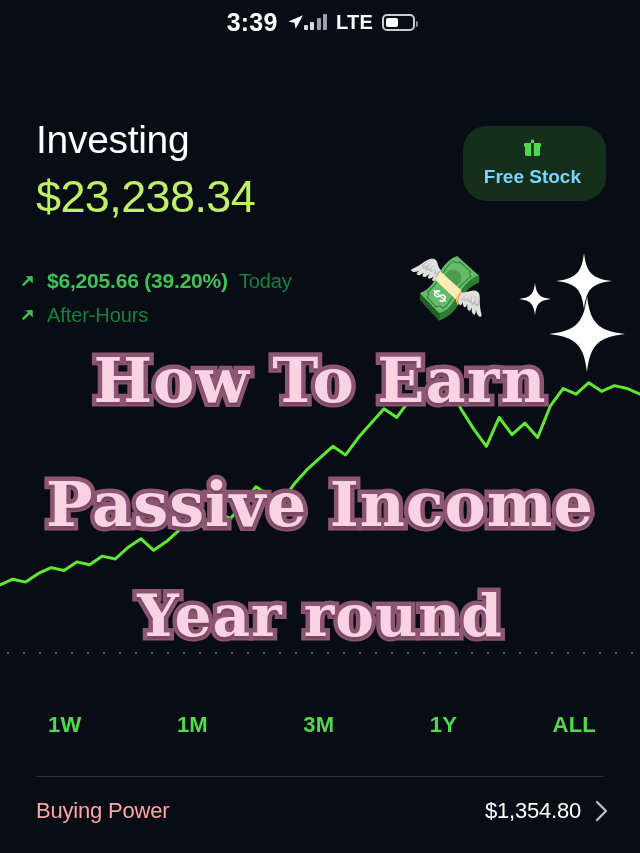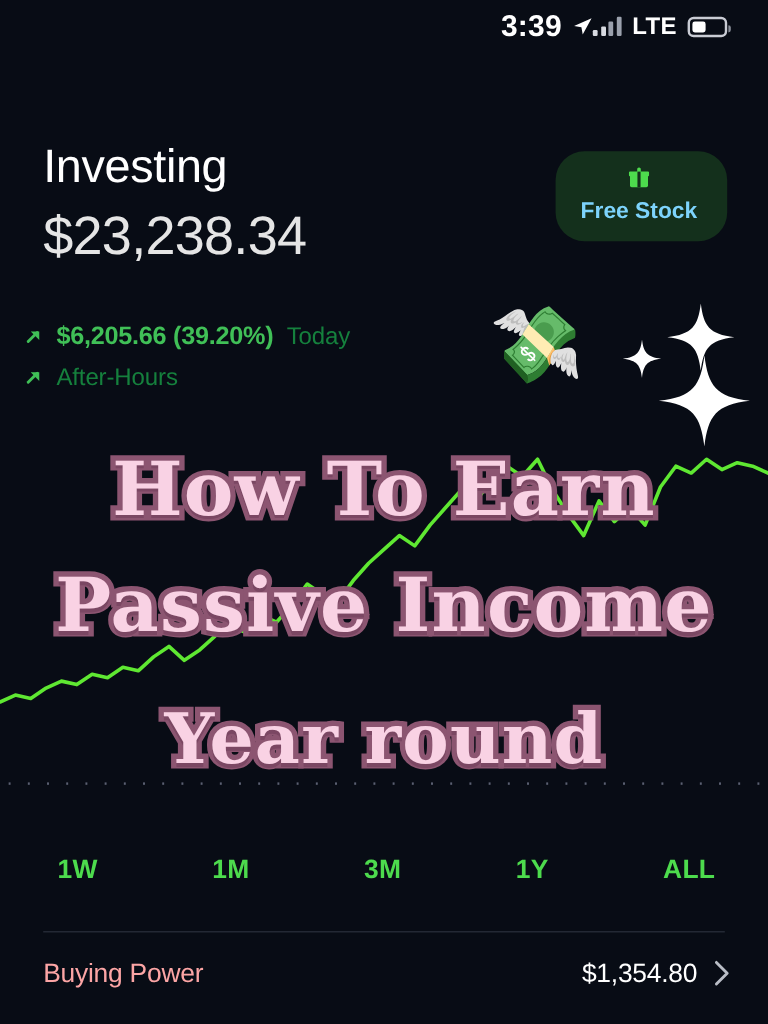"3:39" .statusbar { justify-content: flex-end -> center }
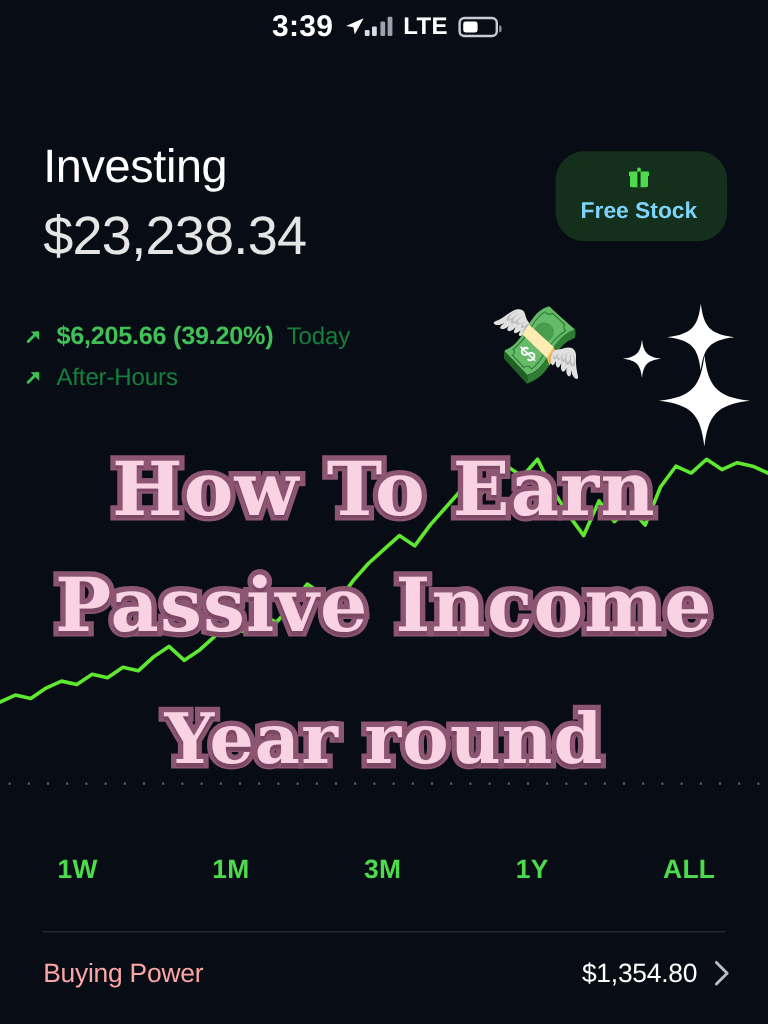"$23,238.34" .balance { color: #e5e5e5 -> #bef264 }
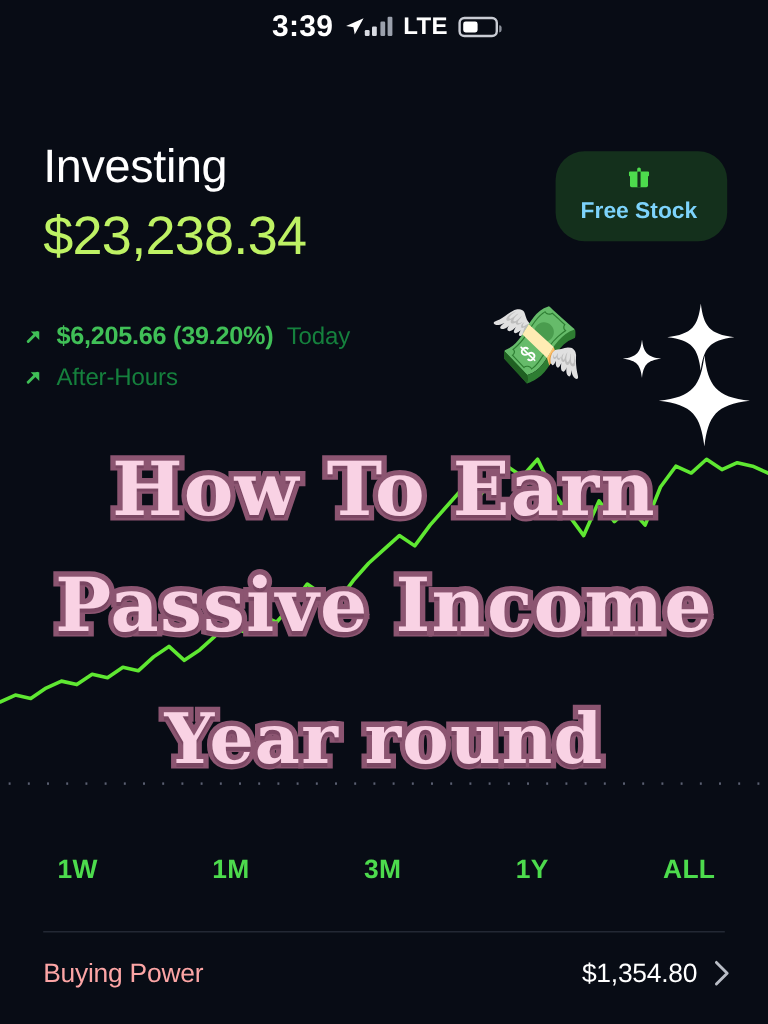"How To Earn" .ovl-1 { margin-top: 27px -> none }
